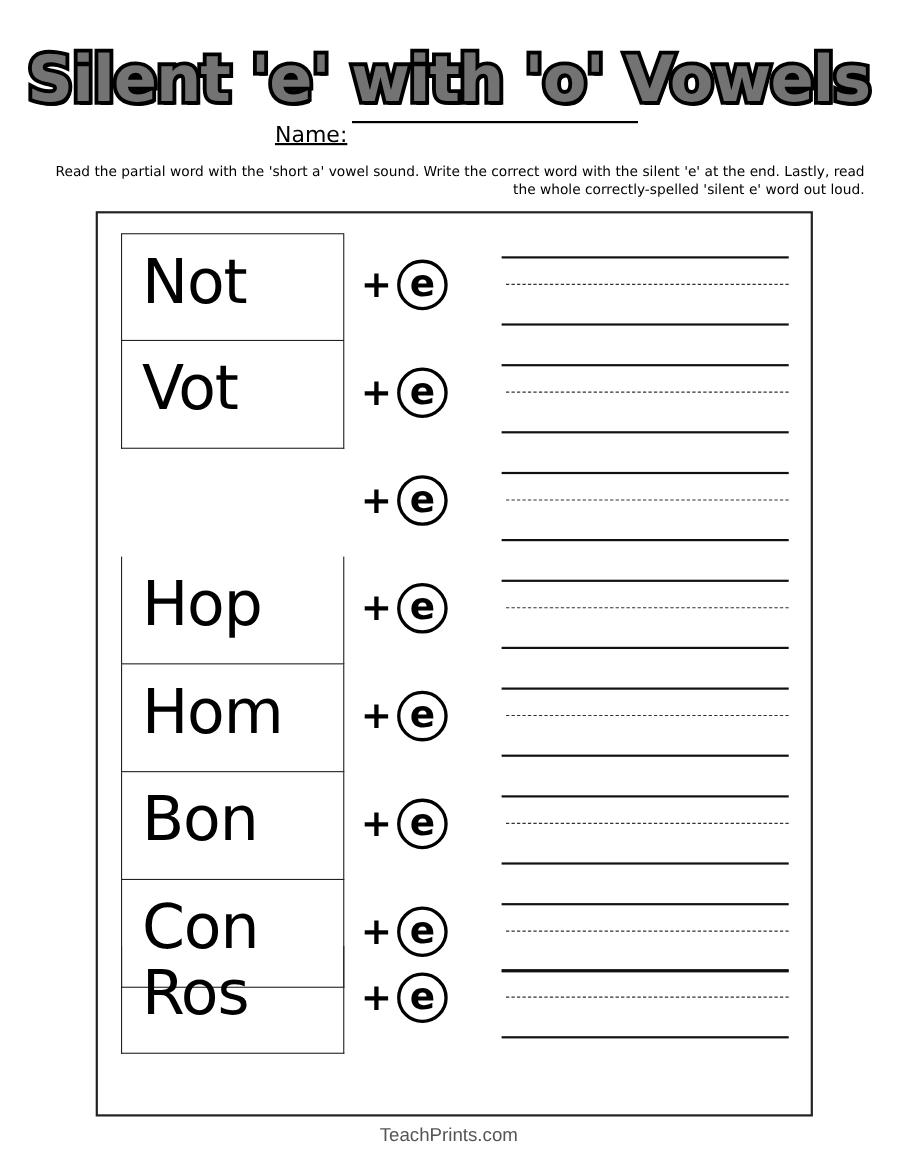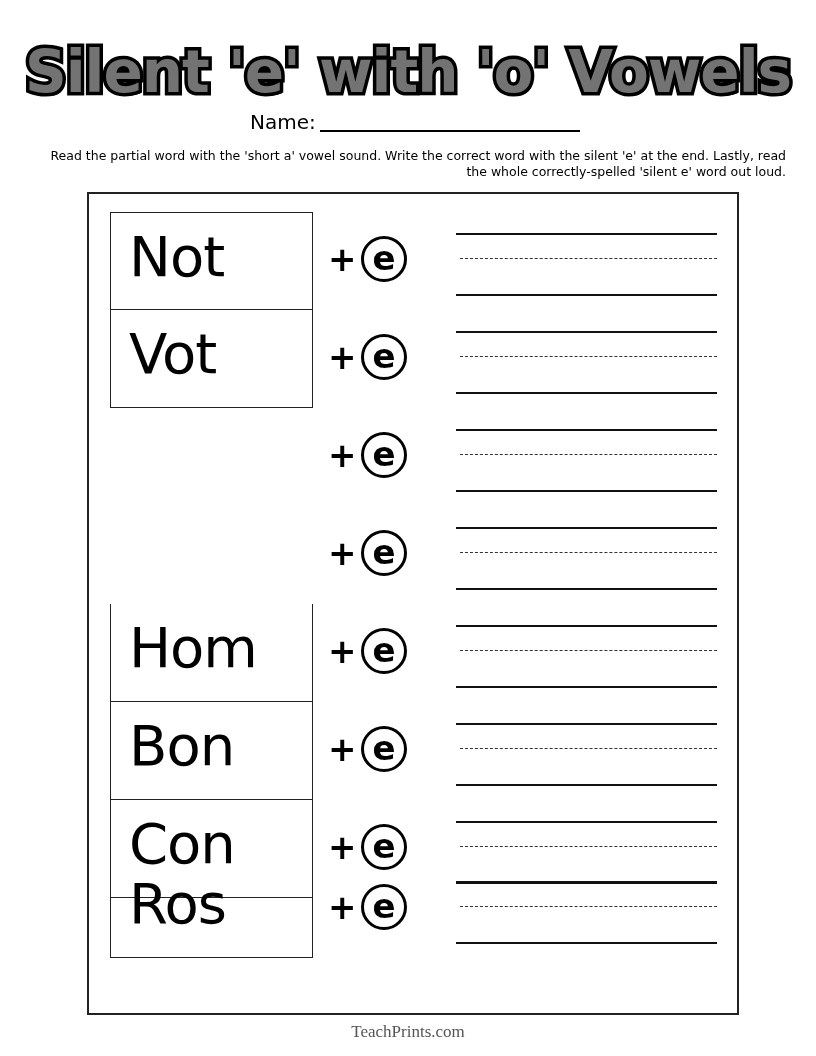"Name:" .name-row { align-items: flex-end -> flex-start; text-decoration: none -> underline }
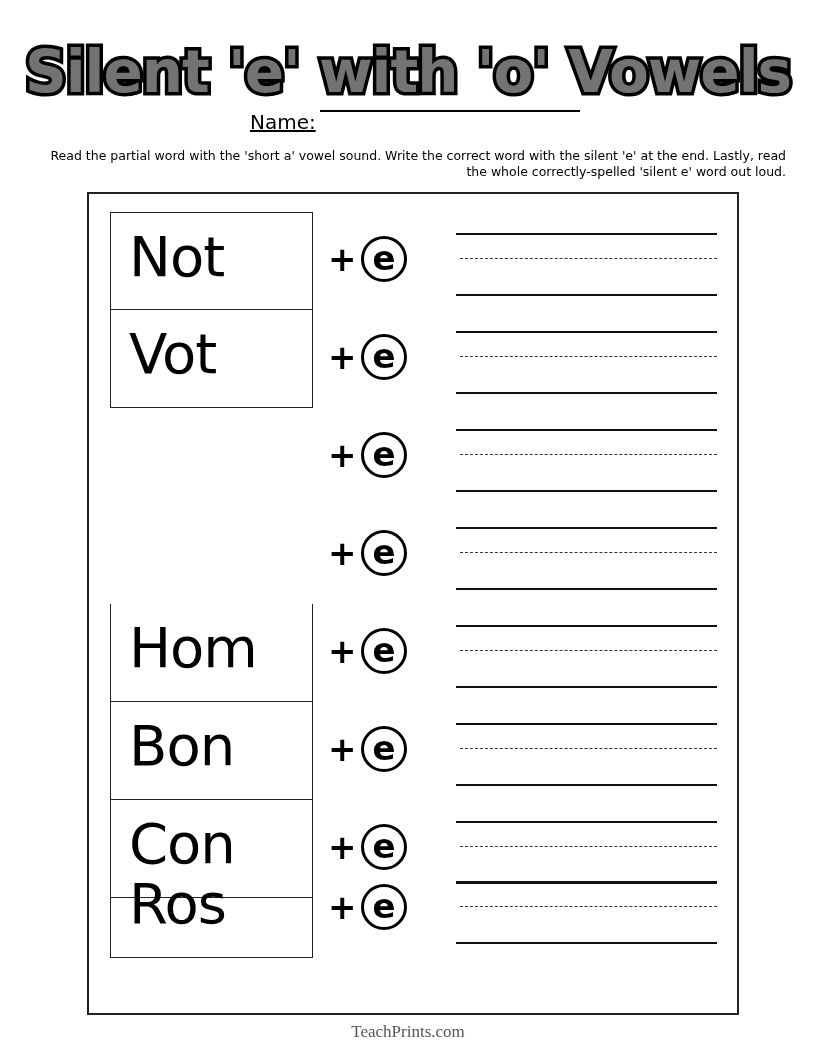"Hop" div.word-cell { html: none -> <div> <span>Hop</span> </div> }
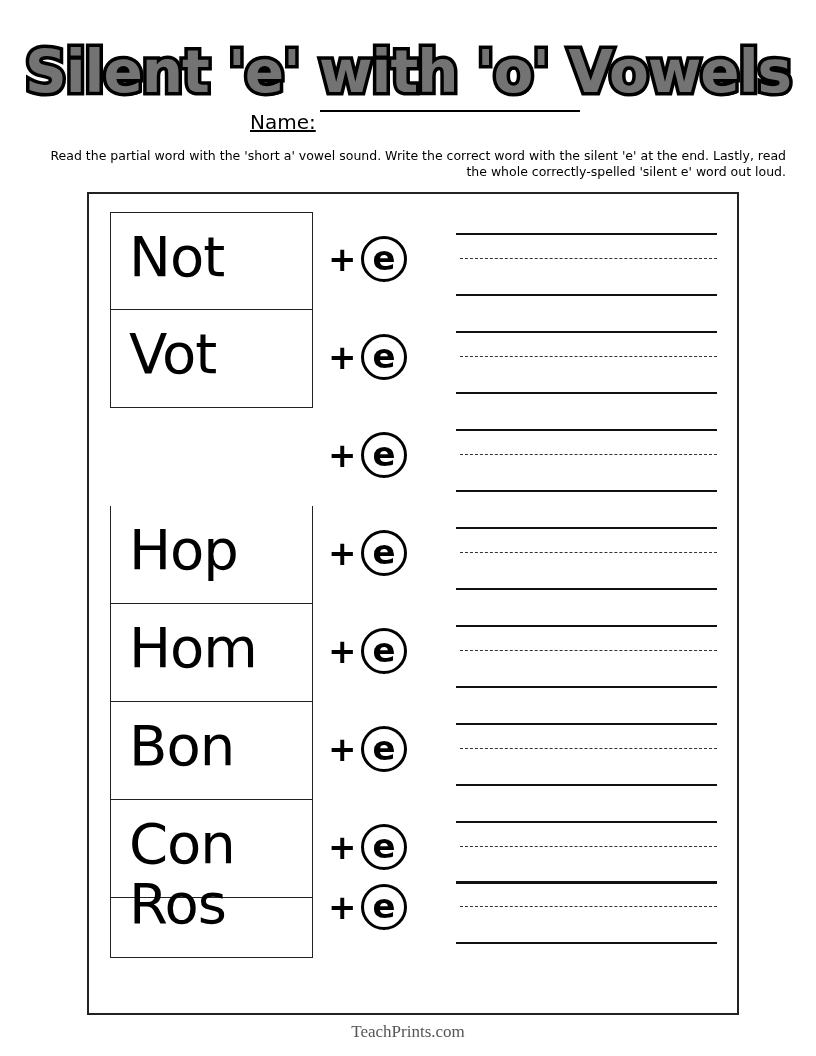"TeachPrints.com" .footer { font-family: Liberation Serif, serif -> Liberation Sans, sans-serif }
